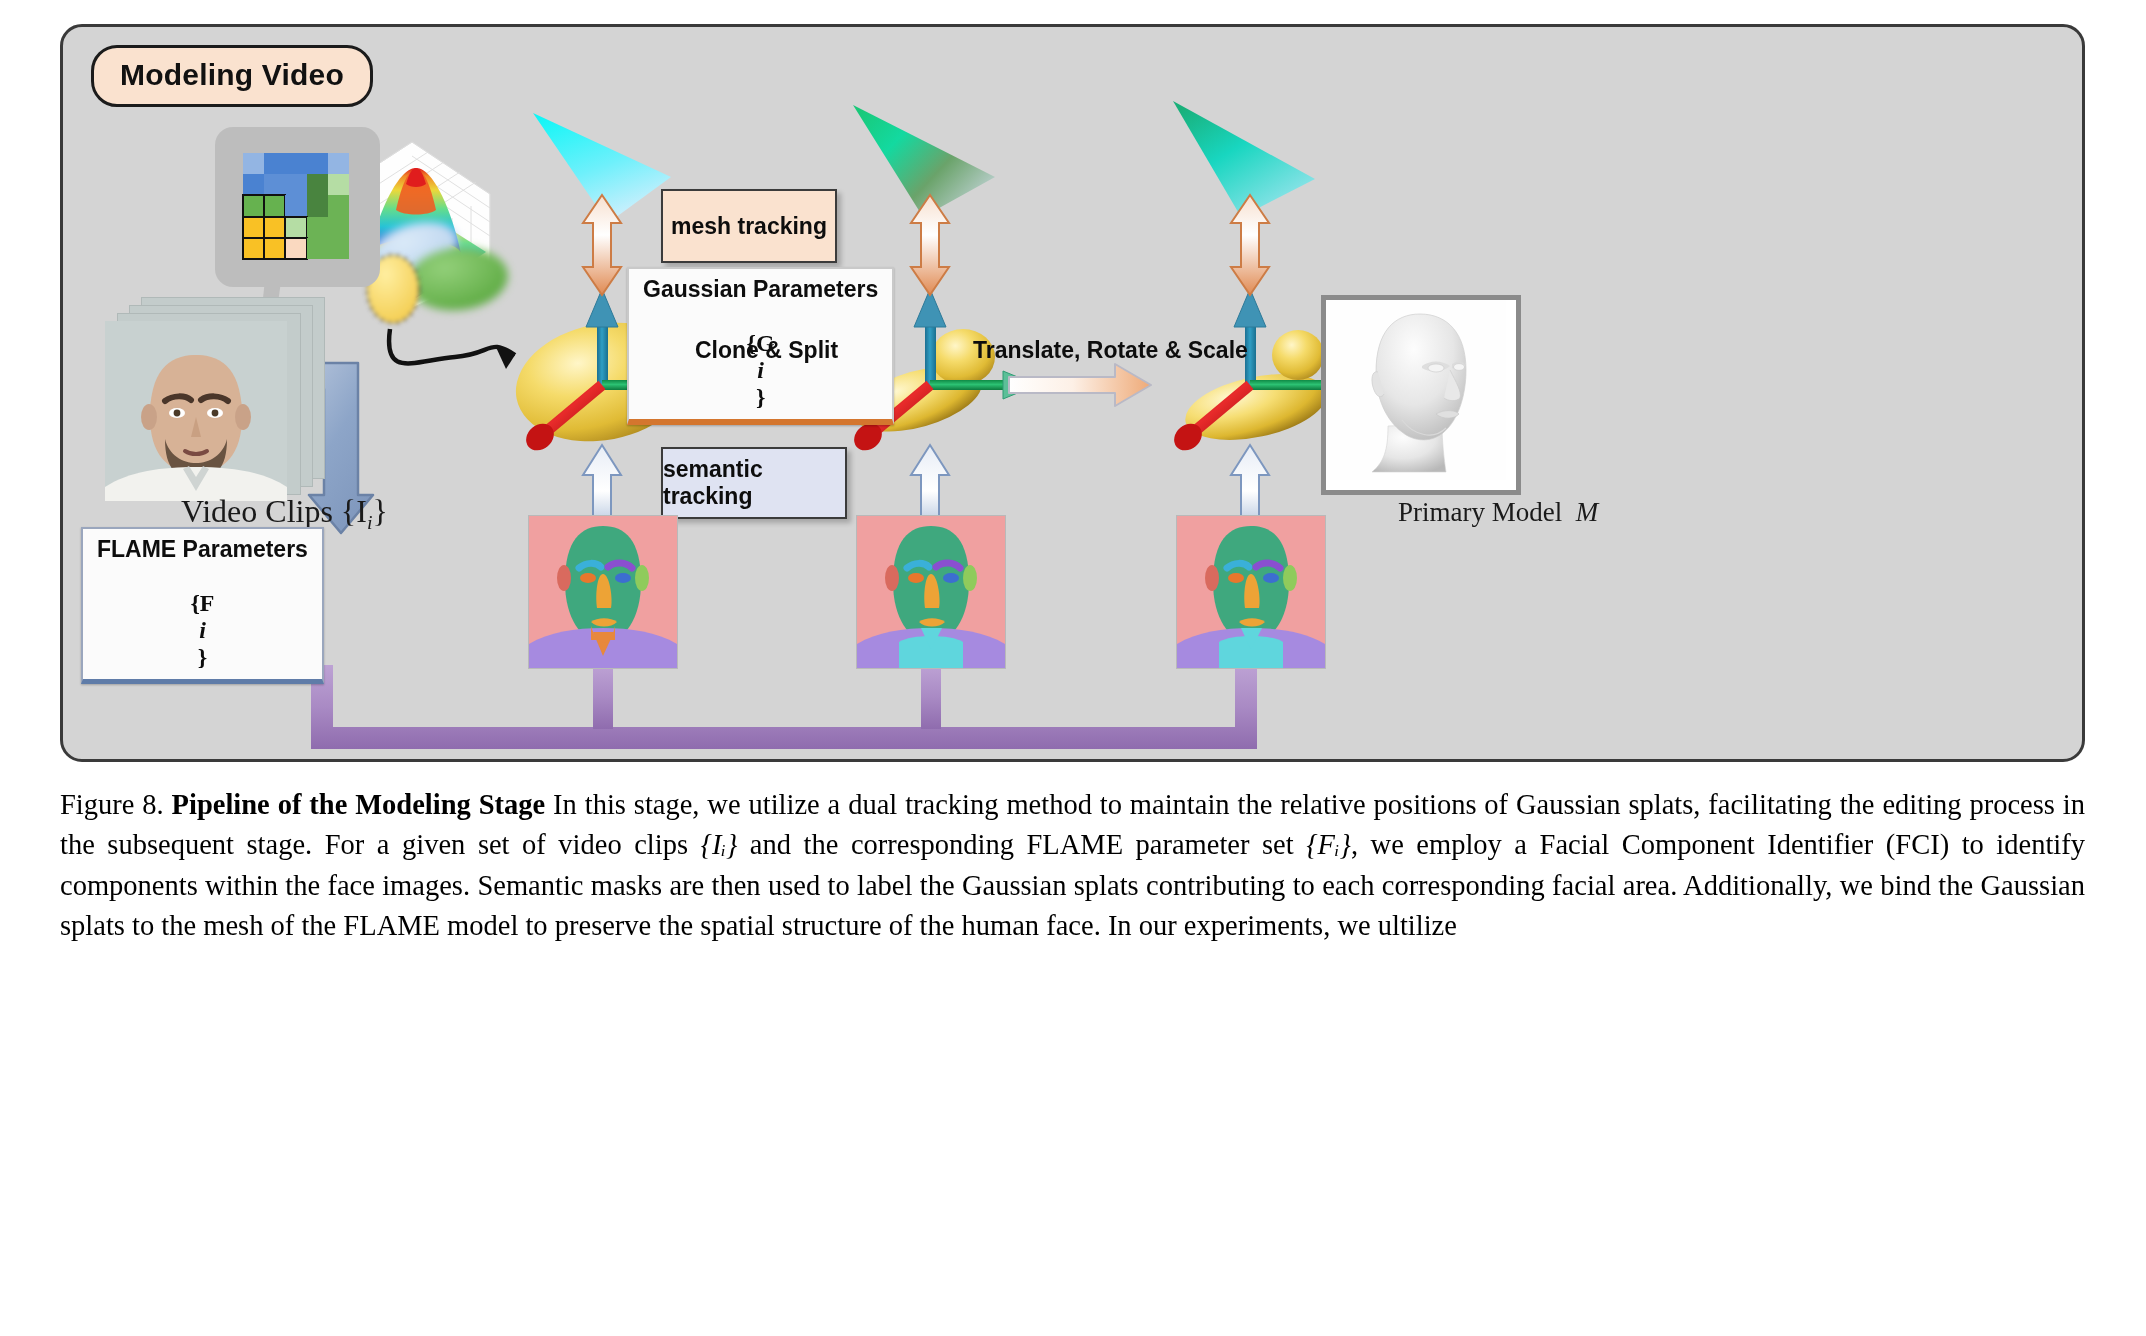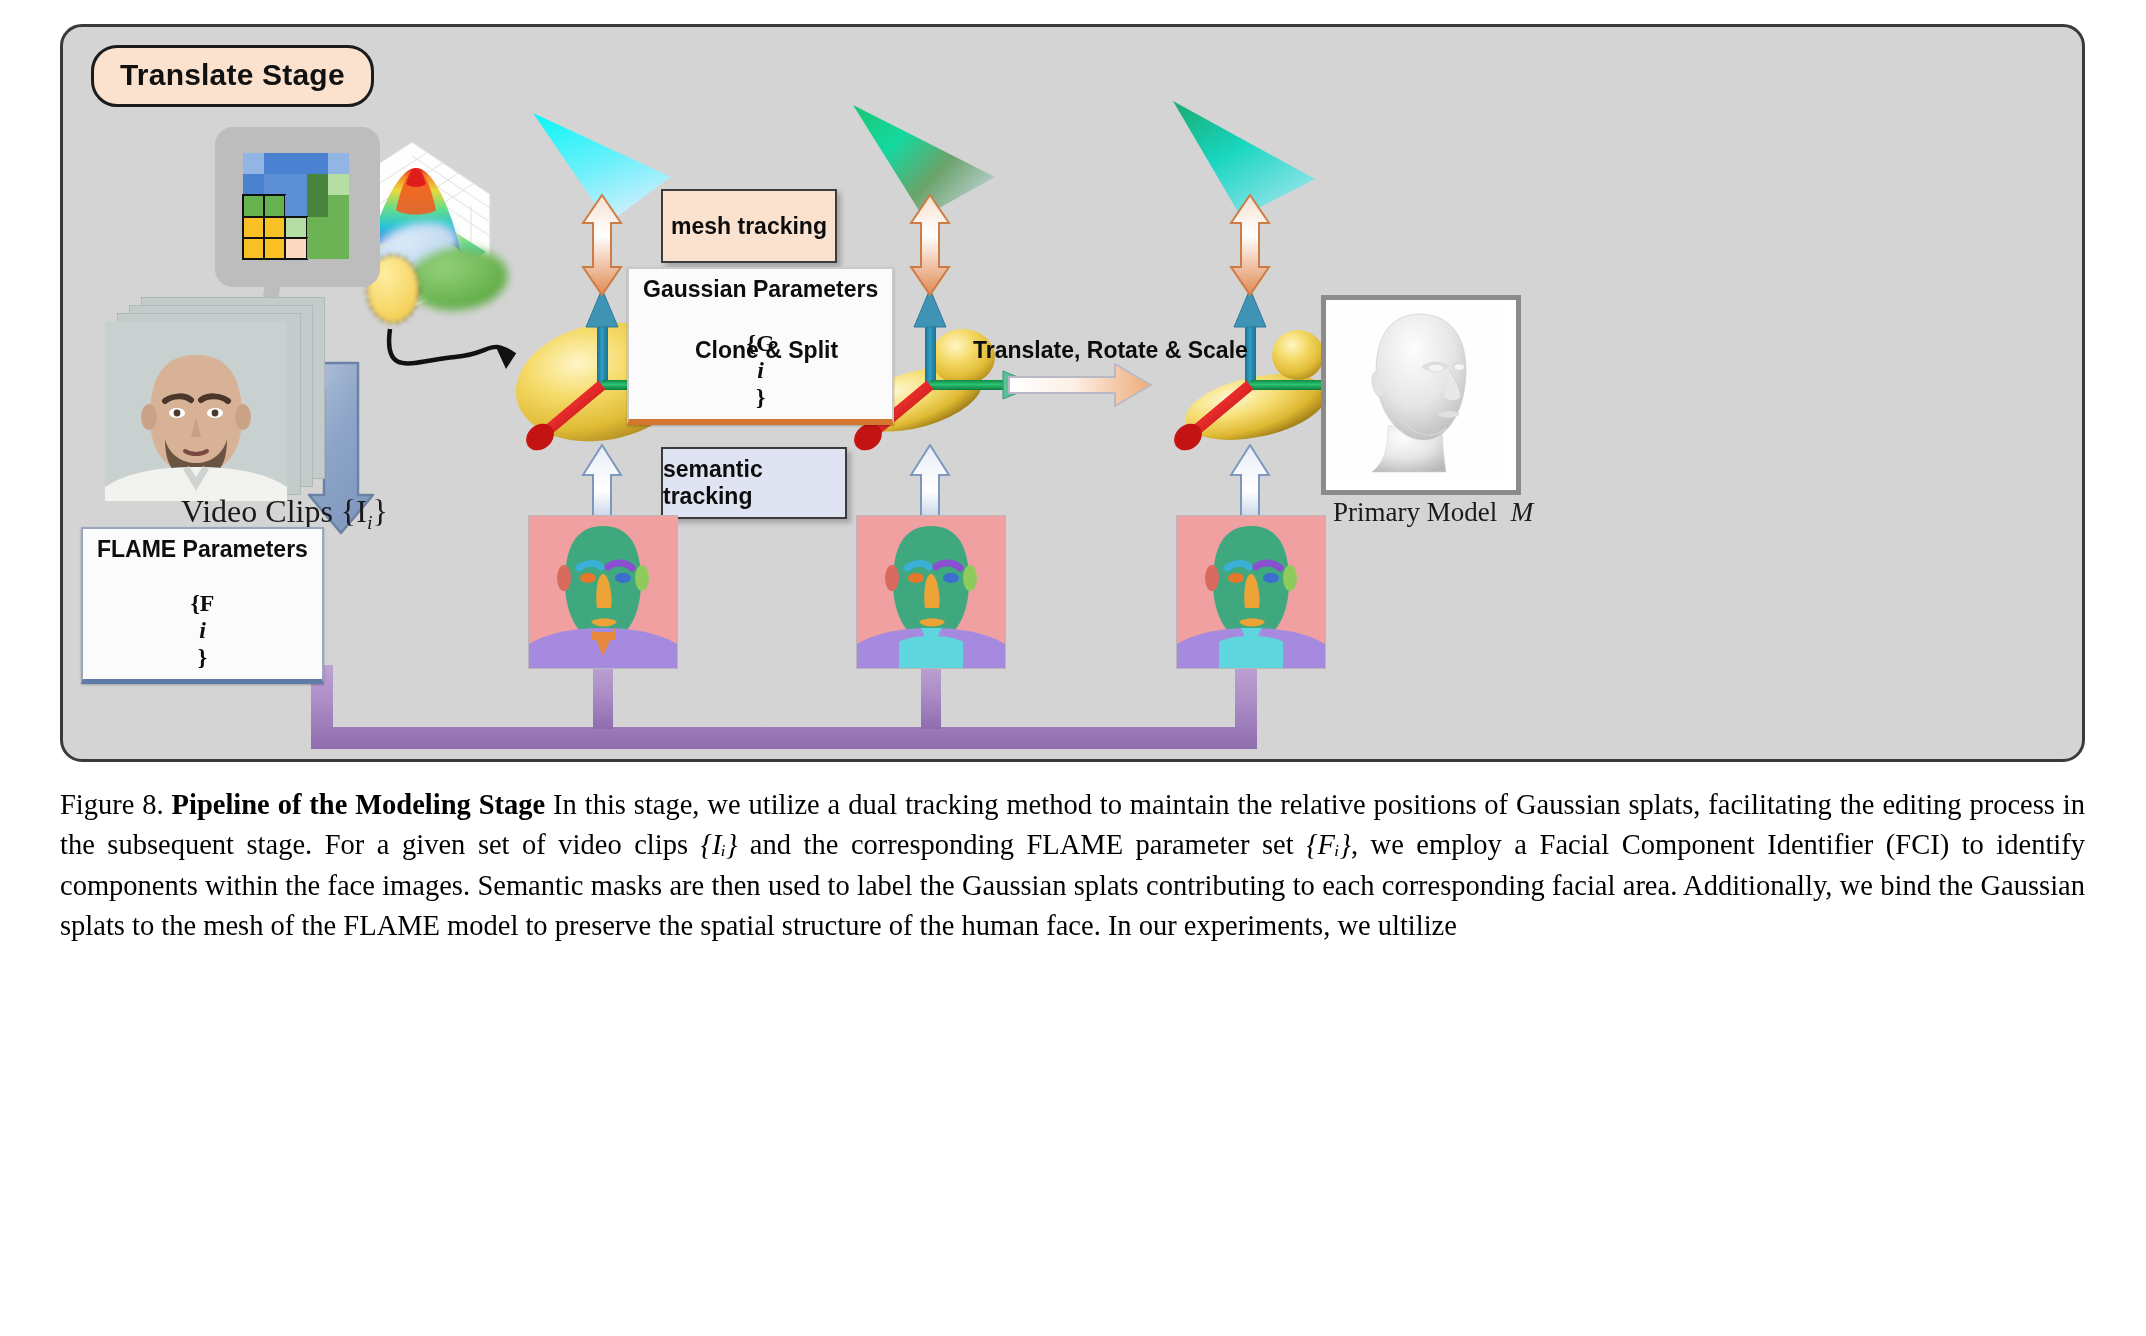"Translate Stage" div.stage-badge { text: Translate Stage -> Modeling Video }
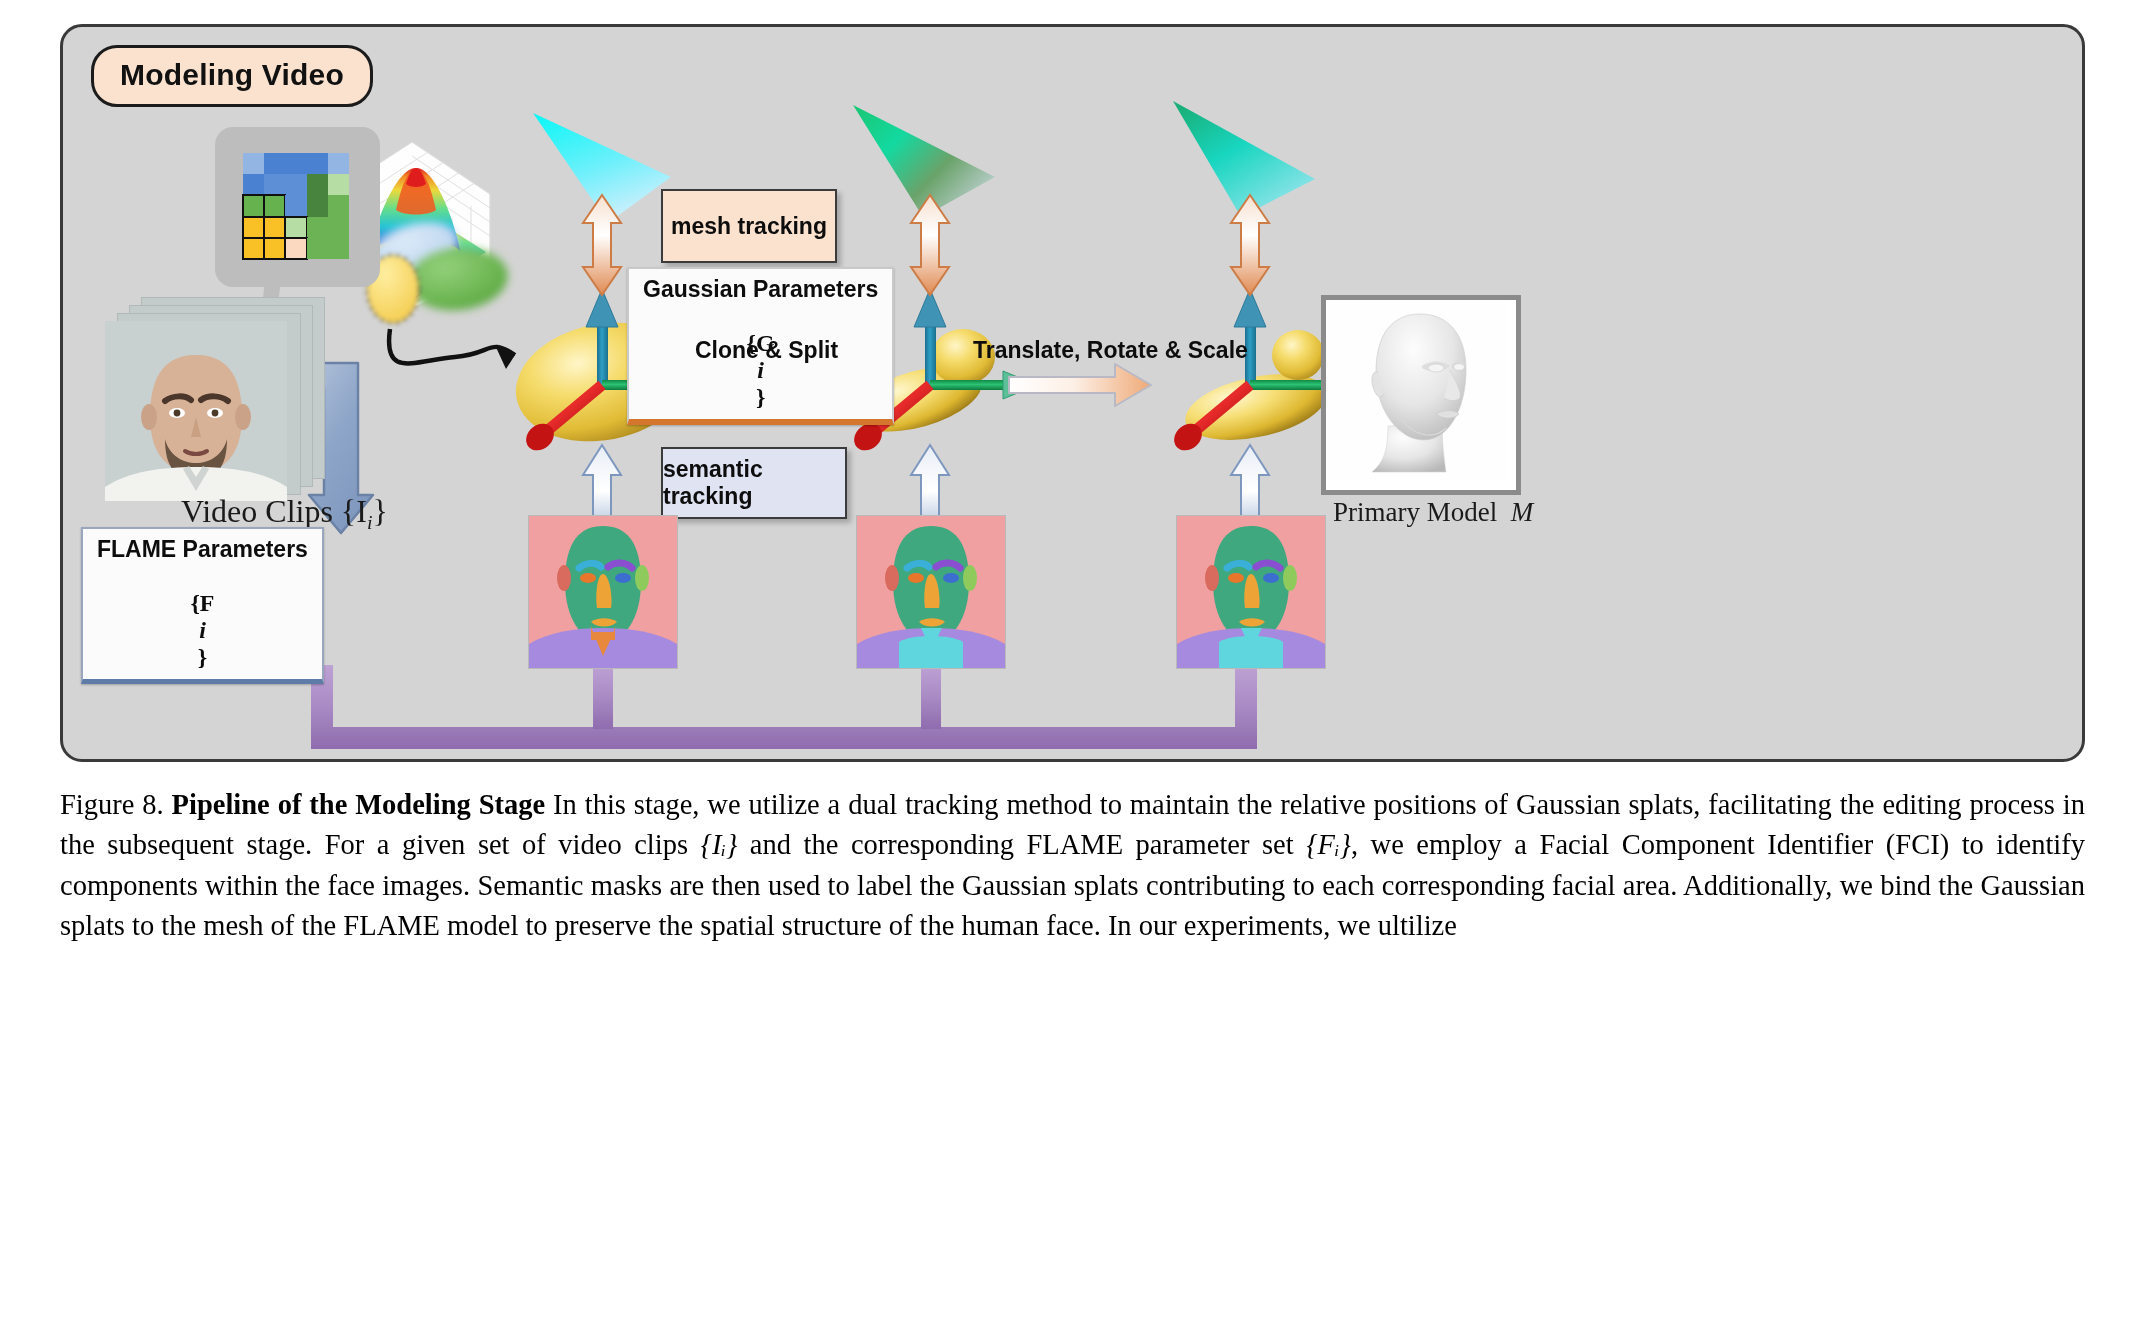"Primary Model M" div.serif-label { left: 1270px -> 1335px }
